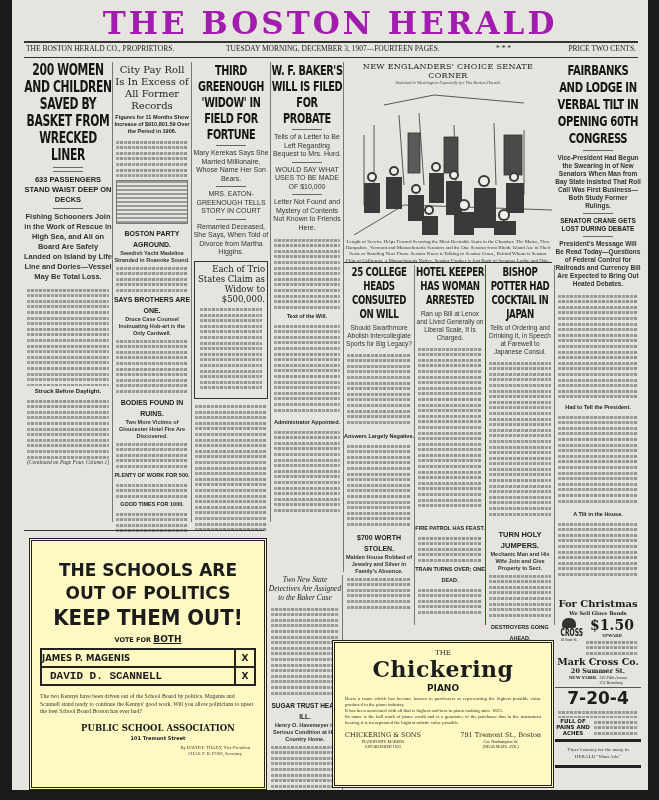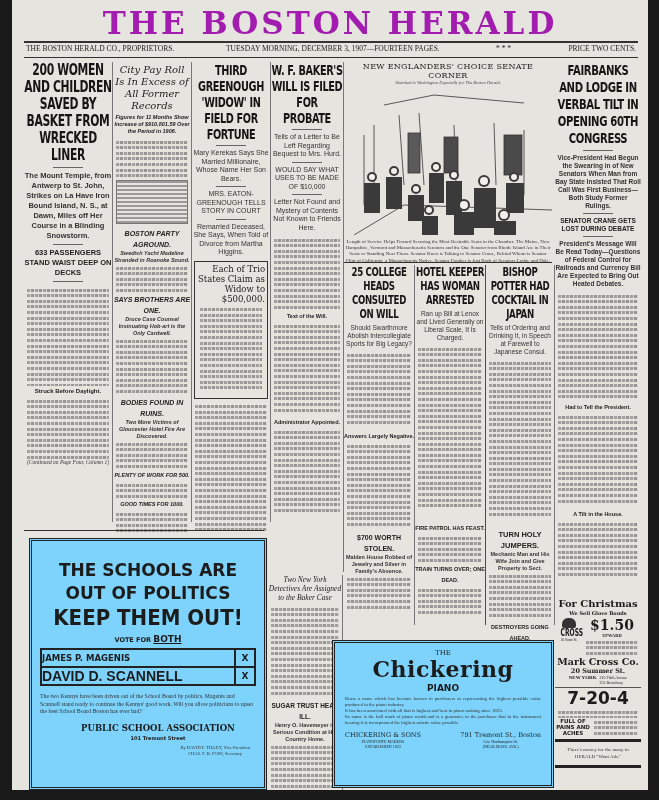"City Pay Roll Is In" div.col { font-style: italic -> none }
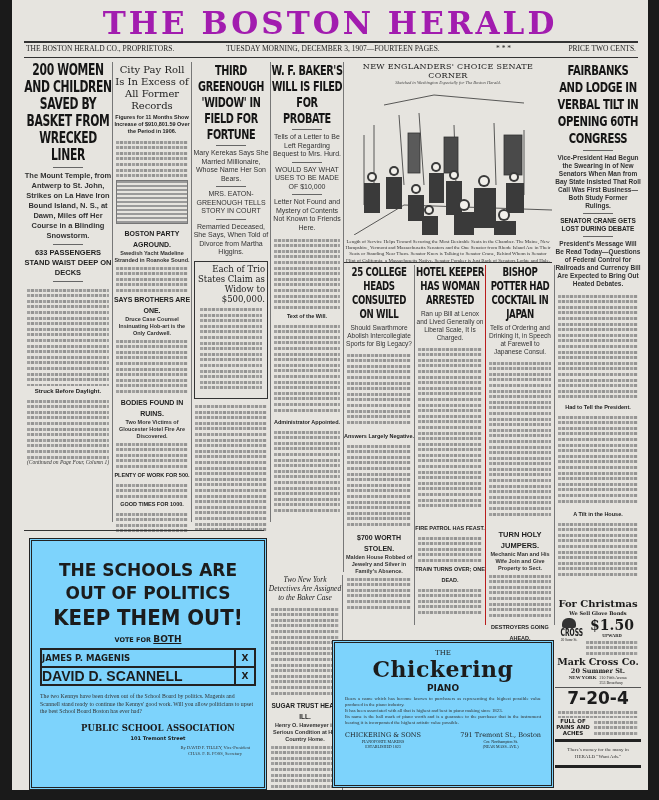"The Mount Temple, from Antwerp" div.sub { html: <div>The Mount Temple, from Antwerp to St. John, Strikes on La Have Iron Bound Island, N. S., at Dawn, Miles off Her Course in a Blinding Snowstorm.</div> -> none }
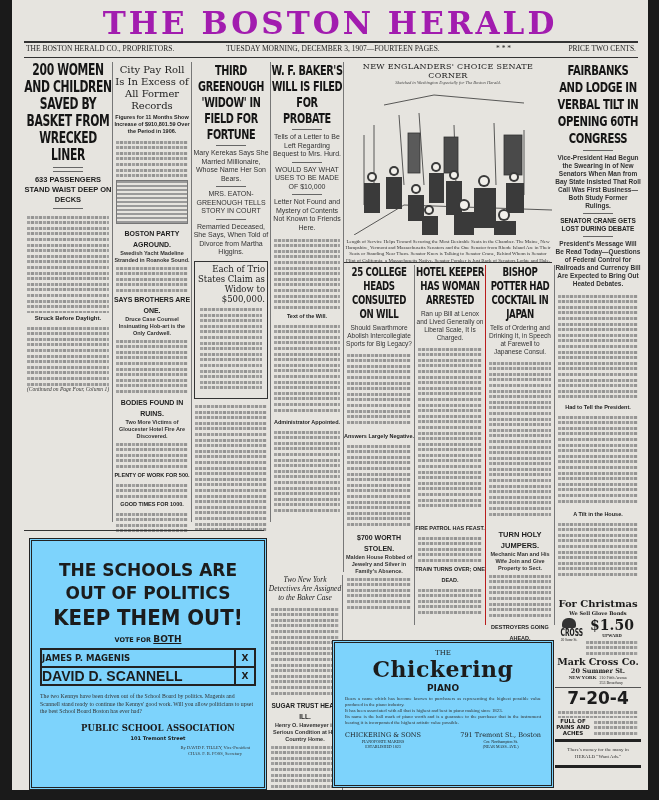"Fishing Schooners Join in the" div.sub { html: none -> <div>Fishing Schooners Join in the Work of Rescue in High Sea, and All on Board Are Safely Landed on Island by Life Line and Dories—Vessel May Be Total Loss.</div> }
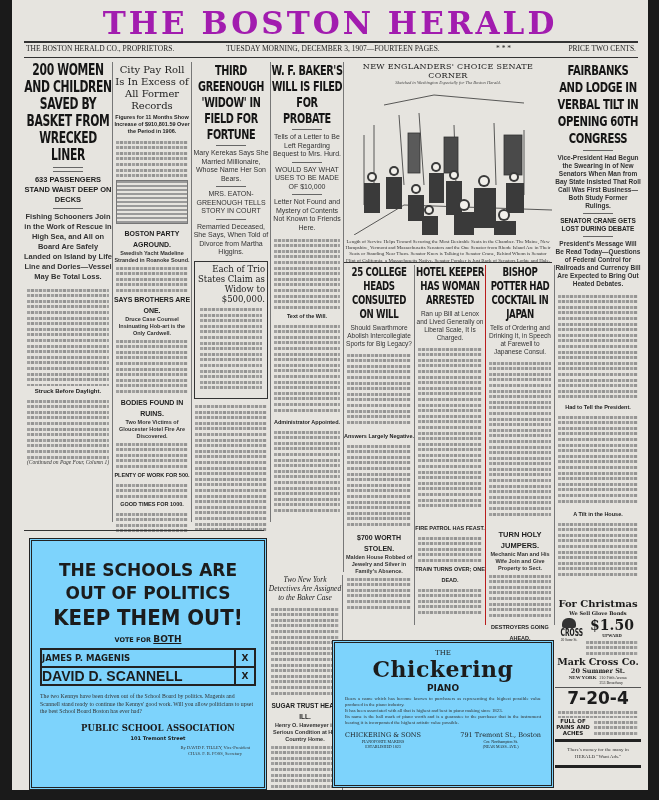"THE SCHOOLS ARE" .ad { background: #7dd3fc -> #fef9c3 }
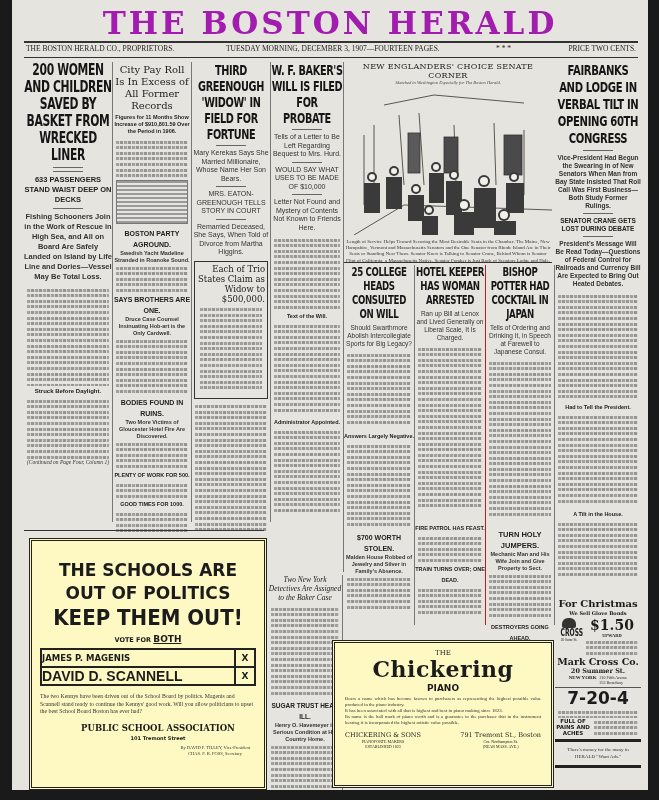"Two New York Detectives Are" div { text: York -> State }
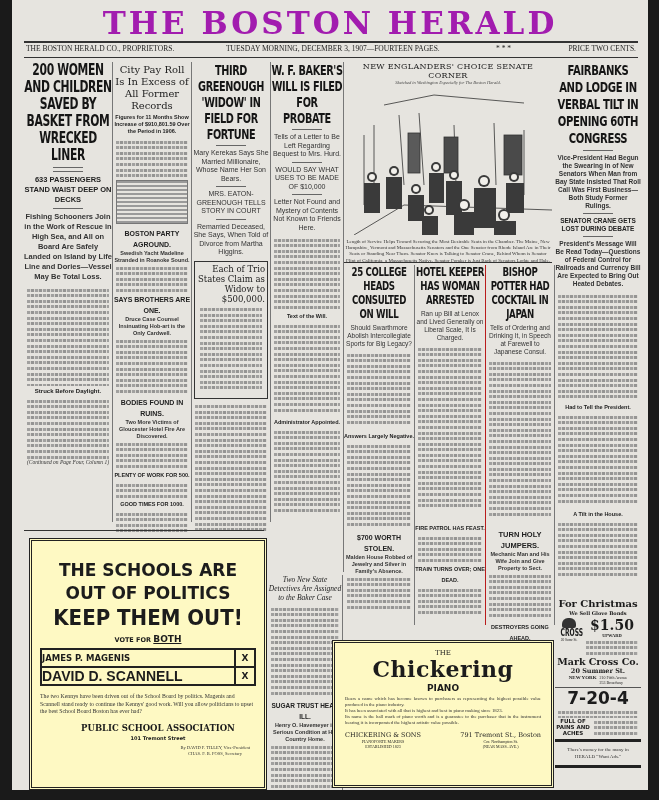"DAVID D. SCANNELL" div { font-family: Liberation Sans, sans-serif -> Liberation Mono, monospace; font-size: 14px -> 11px; padding-left: 0 -> 8px }
